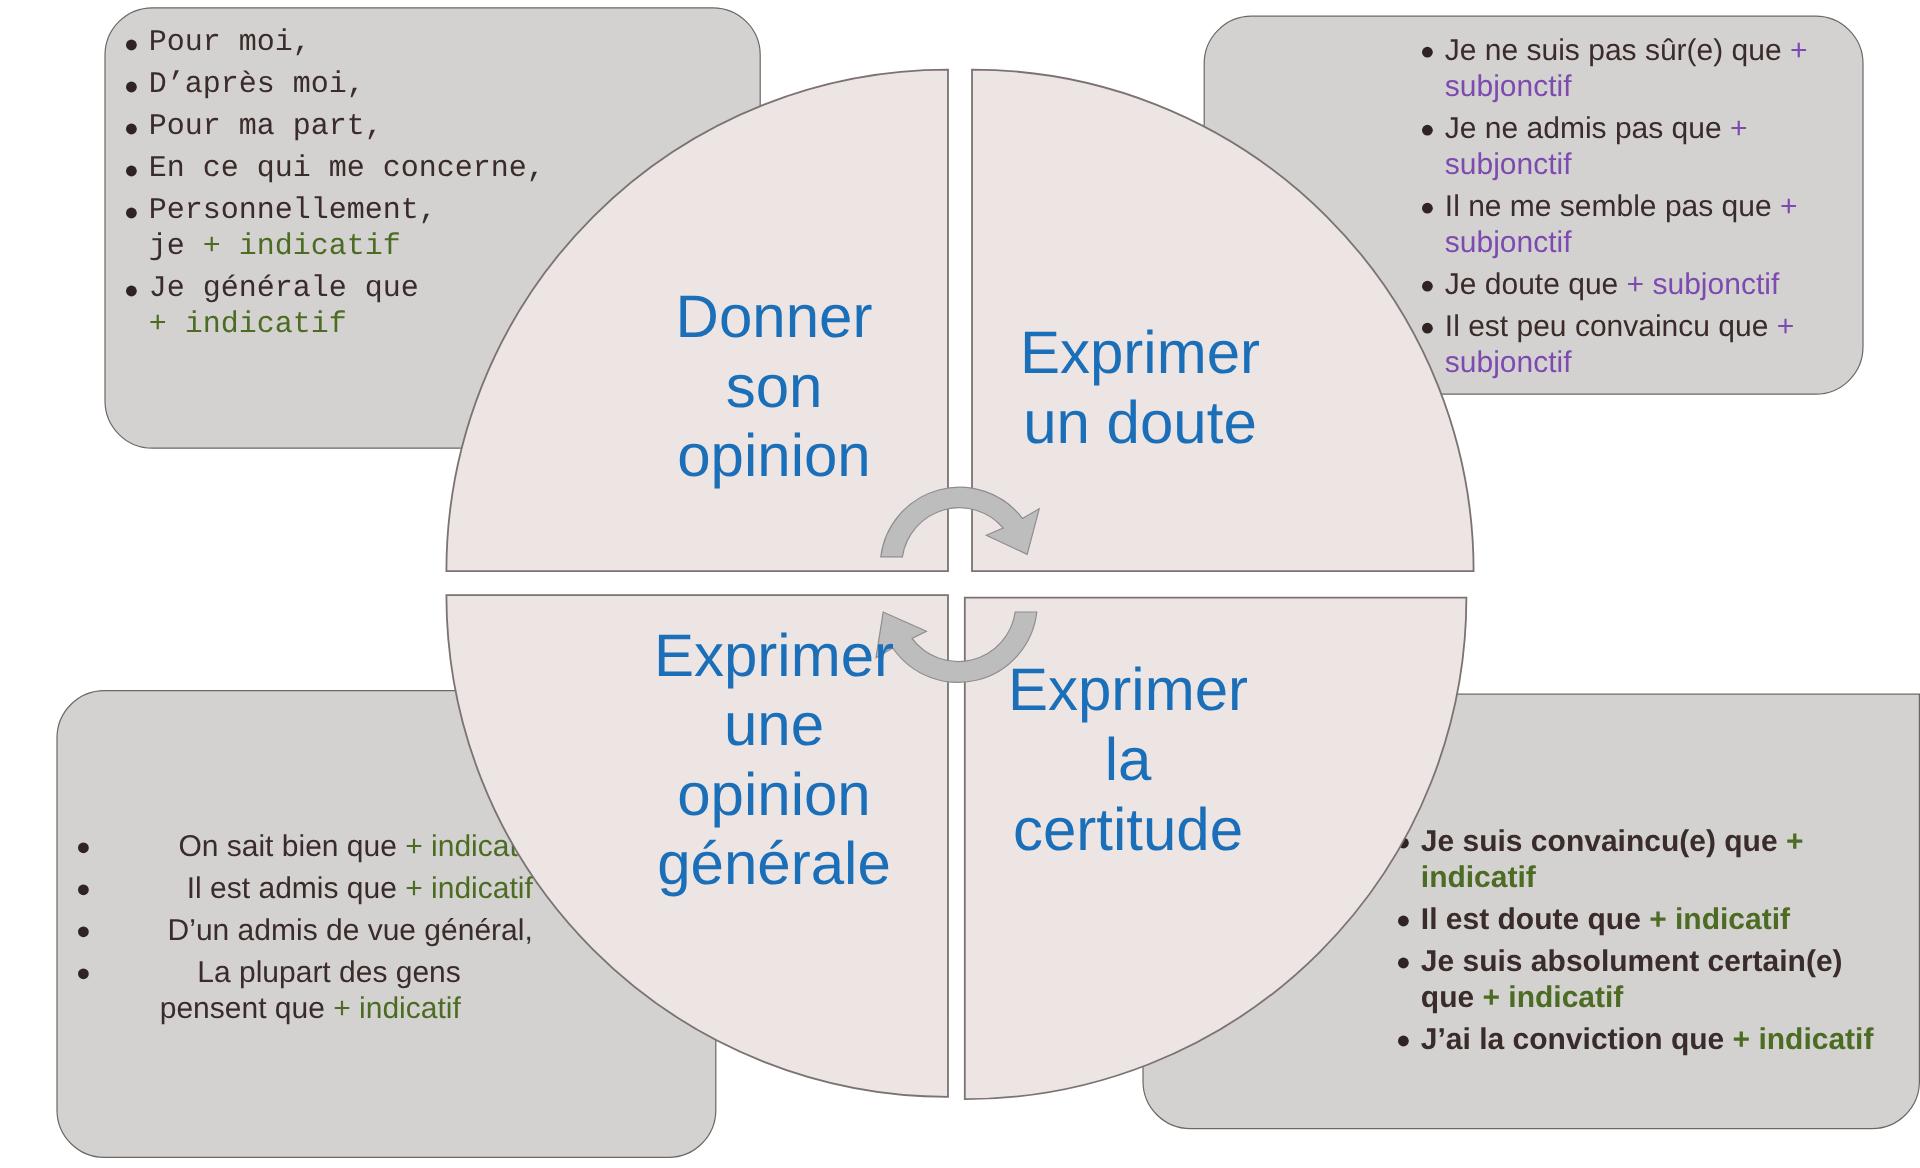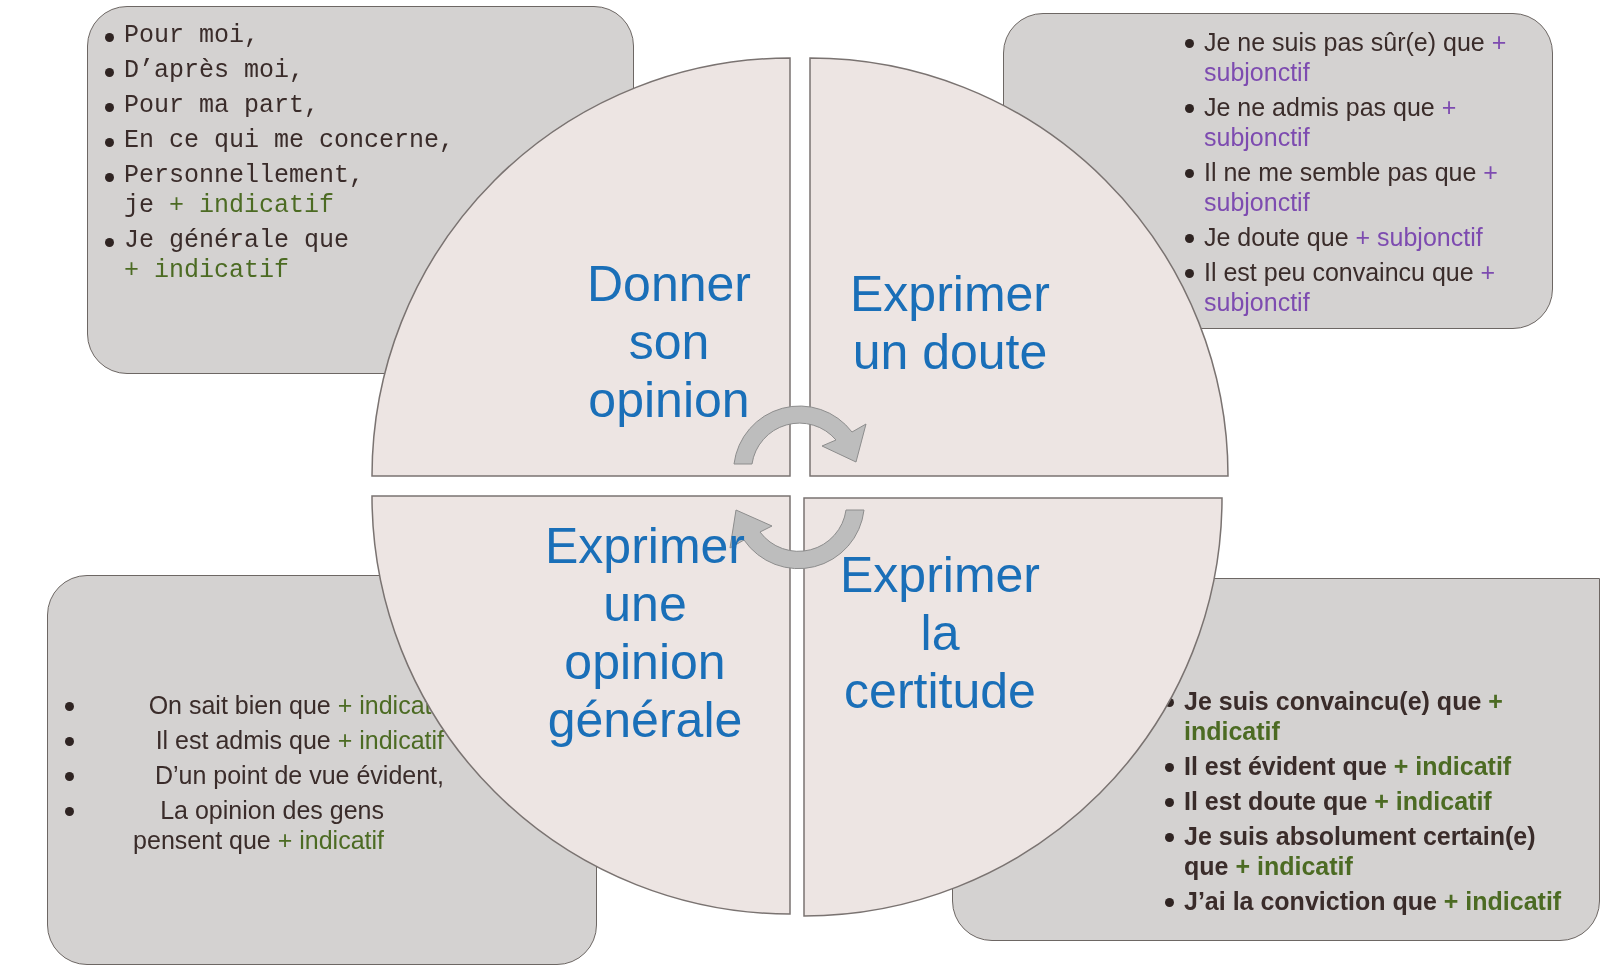"Donner" #title-tl { left: 544px -> 520px; margin-top: 20px -> none }
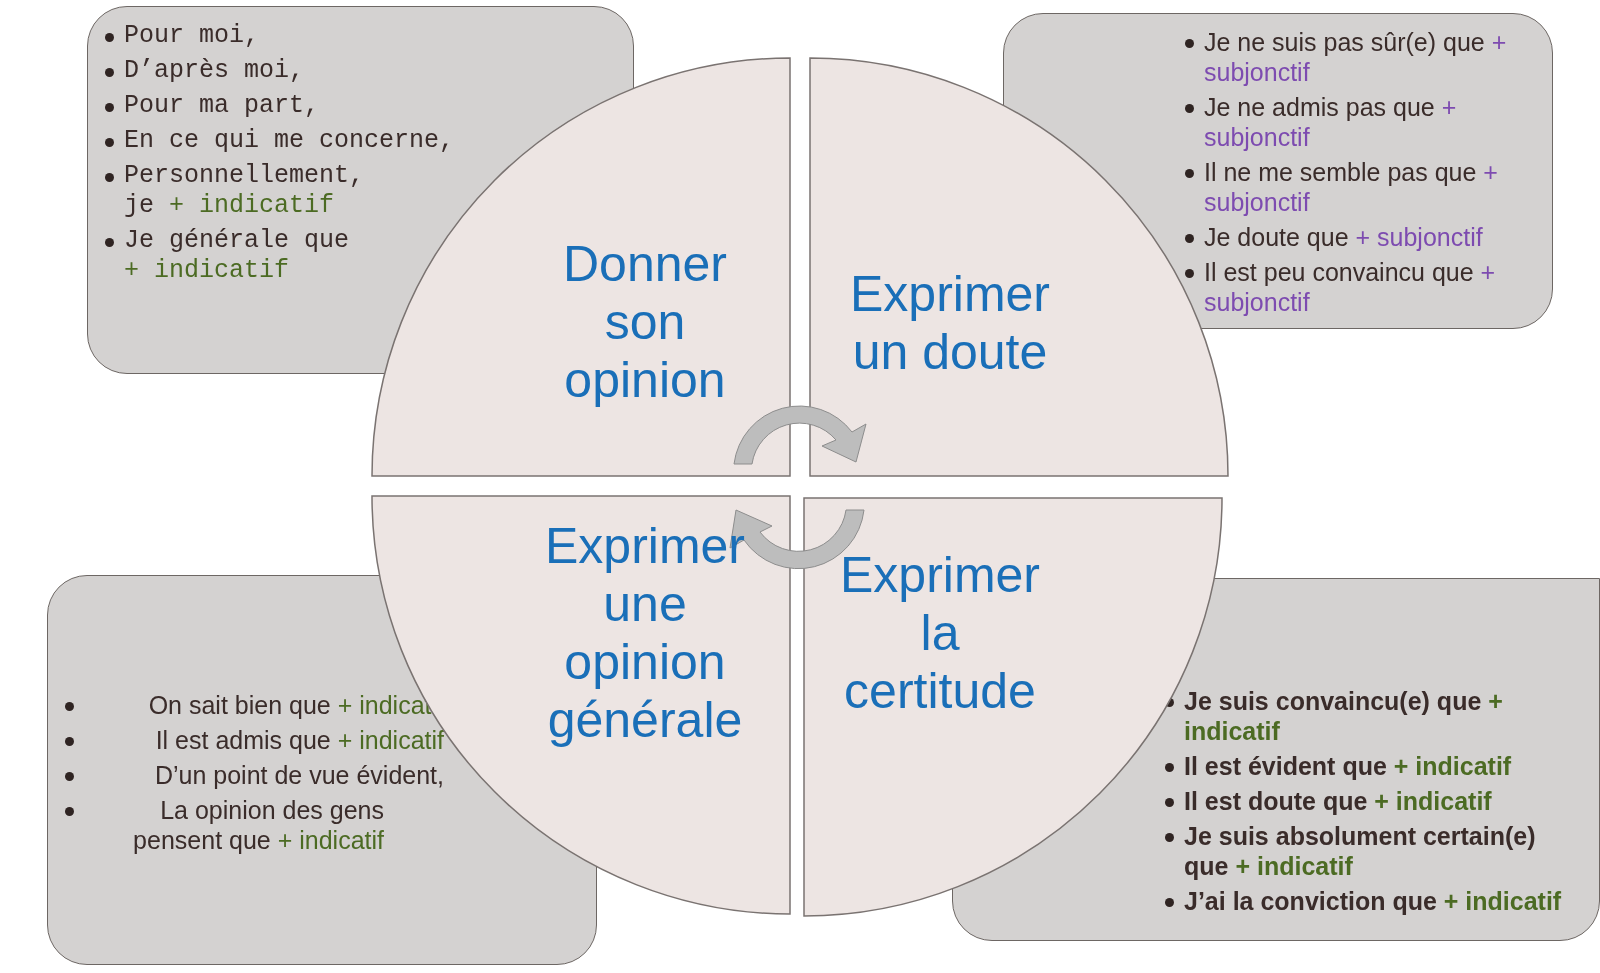"D’un point de vue évident," span { text: point de vue évident -> admis de vue général }
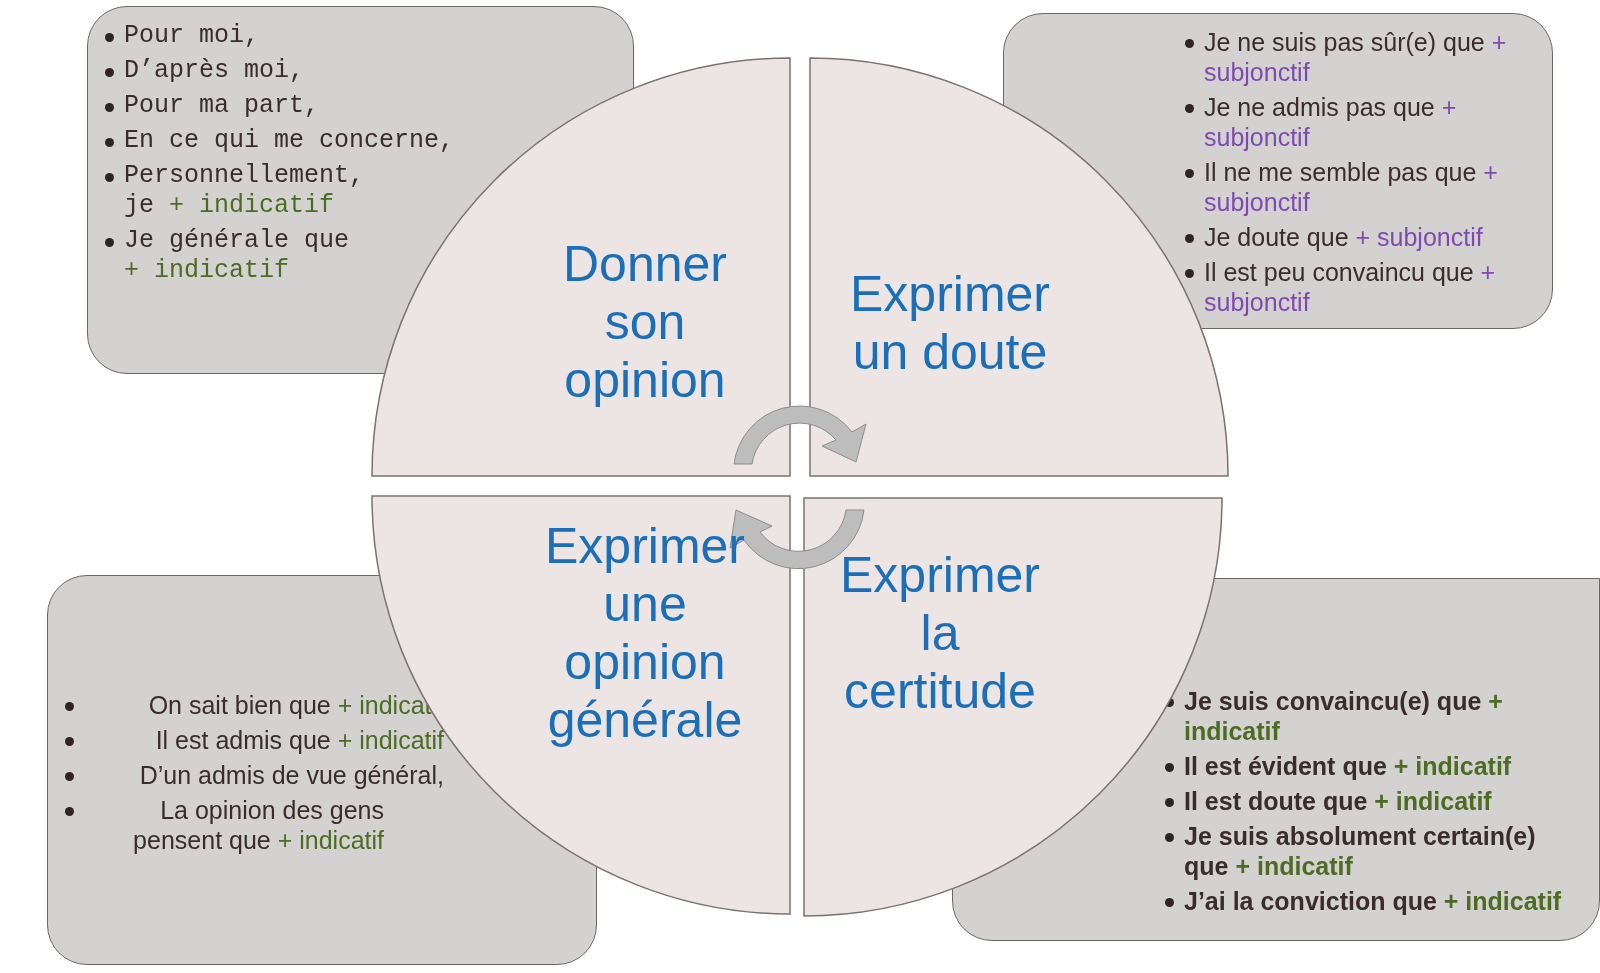"Il est évident que +" li { html: <li><span>Il est évident que </span><span>+ indicatif</span></li> -> none }
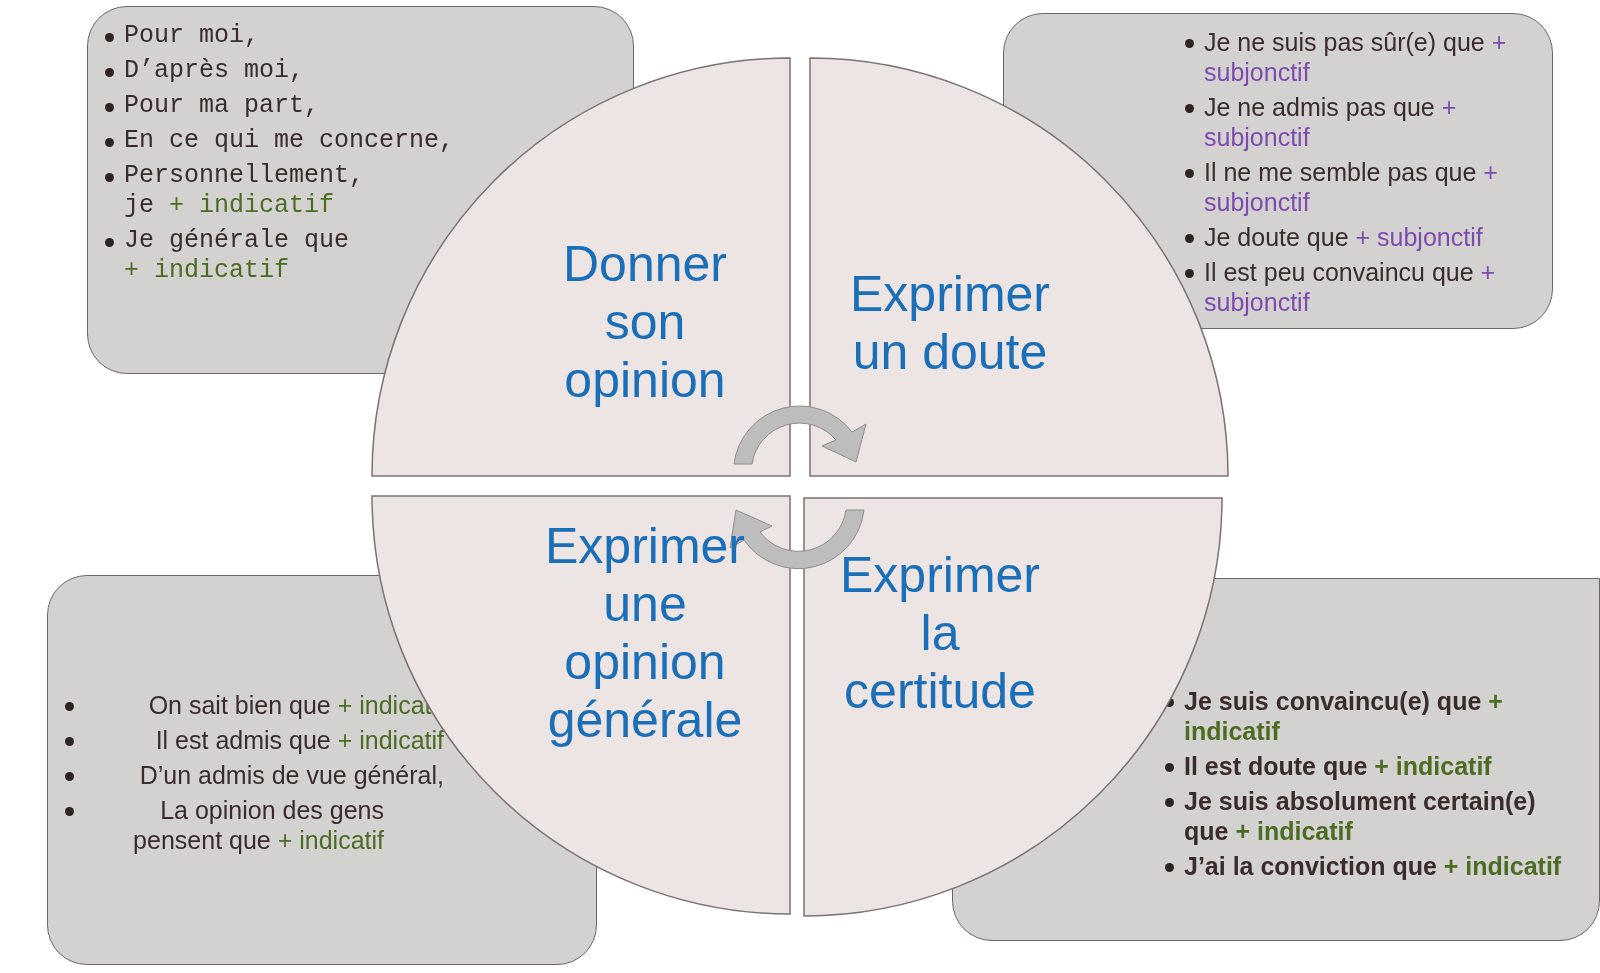"La opinion des gens pensent" span { text: opinion -> plupart }
